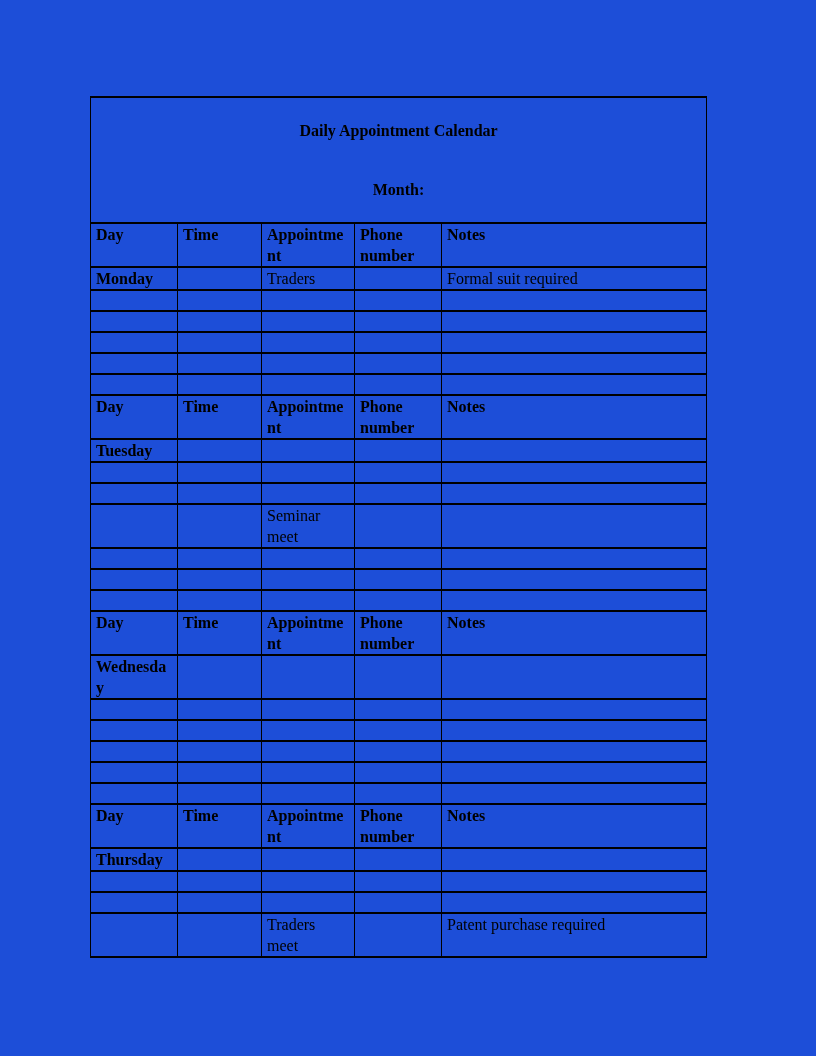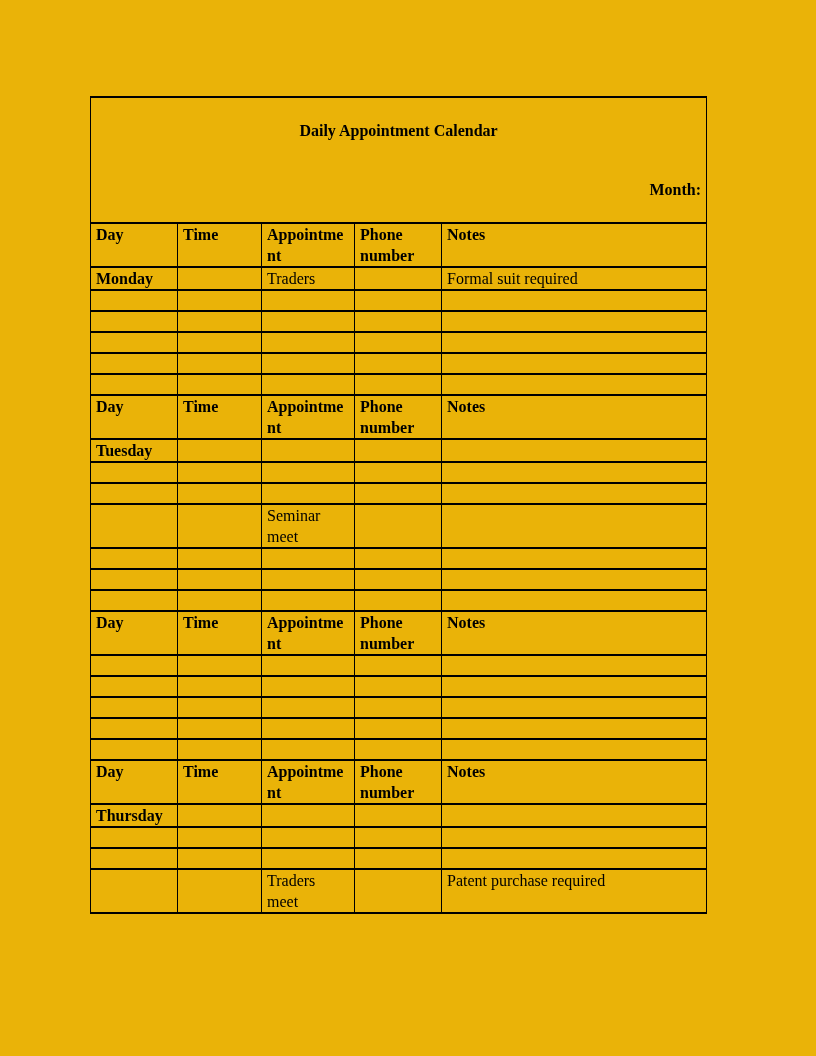"Daily Appointment Calendar" .page { background: #eab308 -> #1d4ed8 }
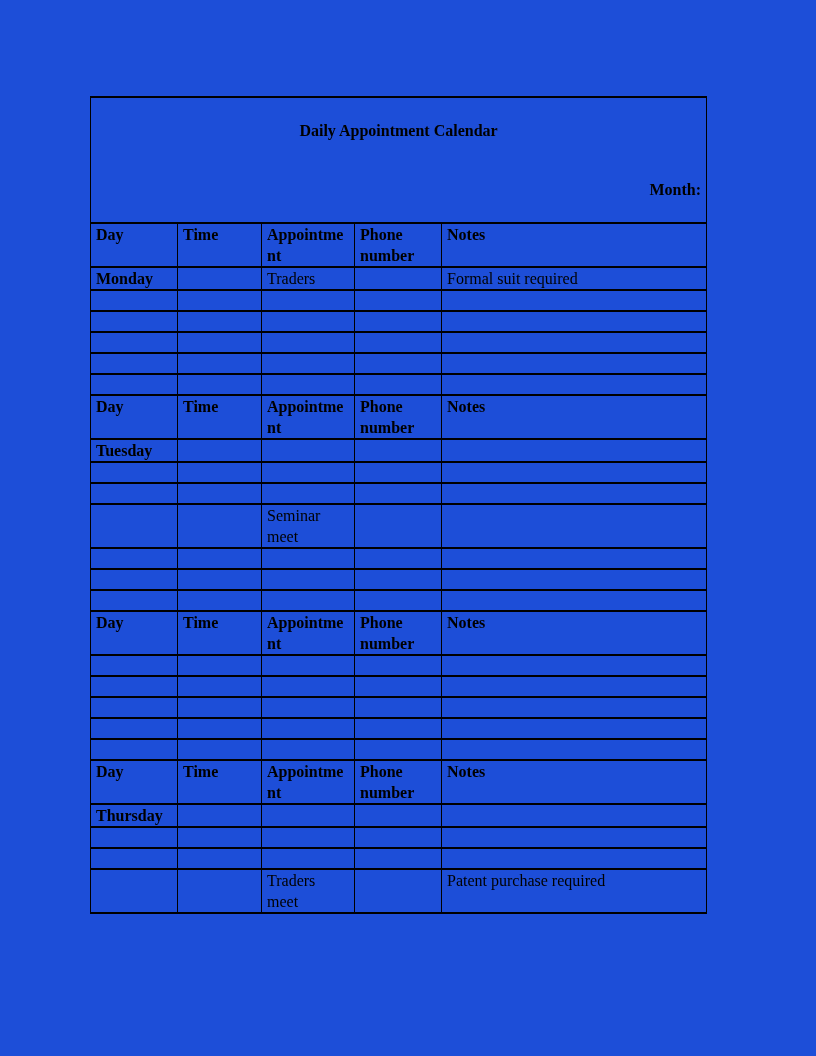"Month:" .month-label { text-align: right -> center }
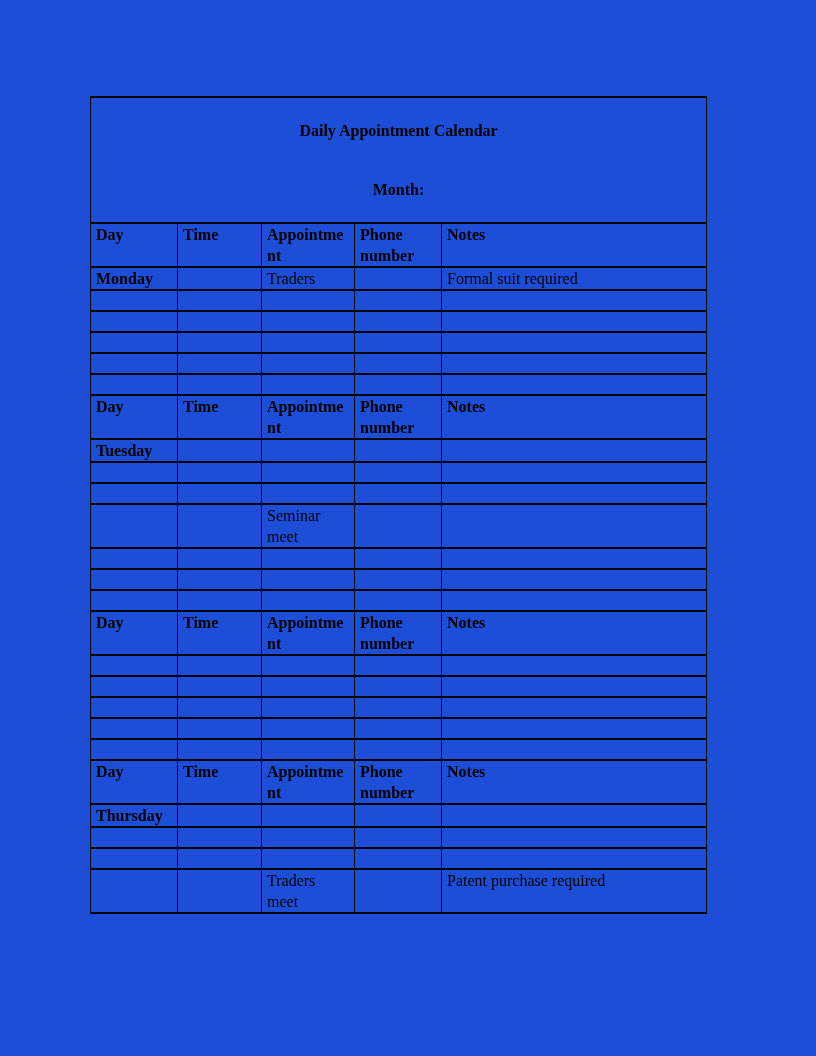"Wednesday" tr.section-first-row { html: none -> <tr> <td>Wednesday</td> <td></td> <td></td> <td></td> <td></td> </tr> }
